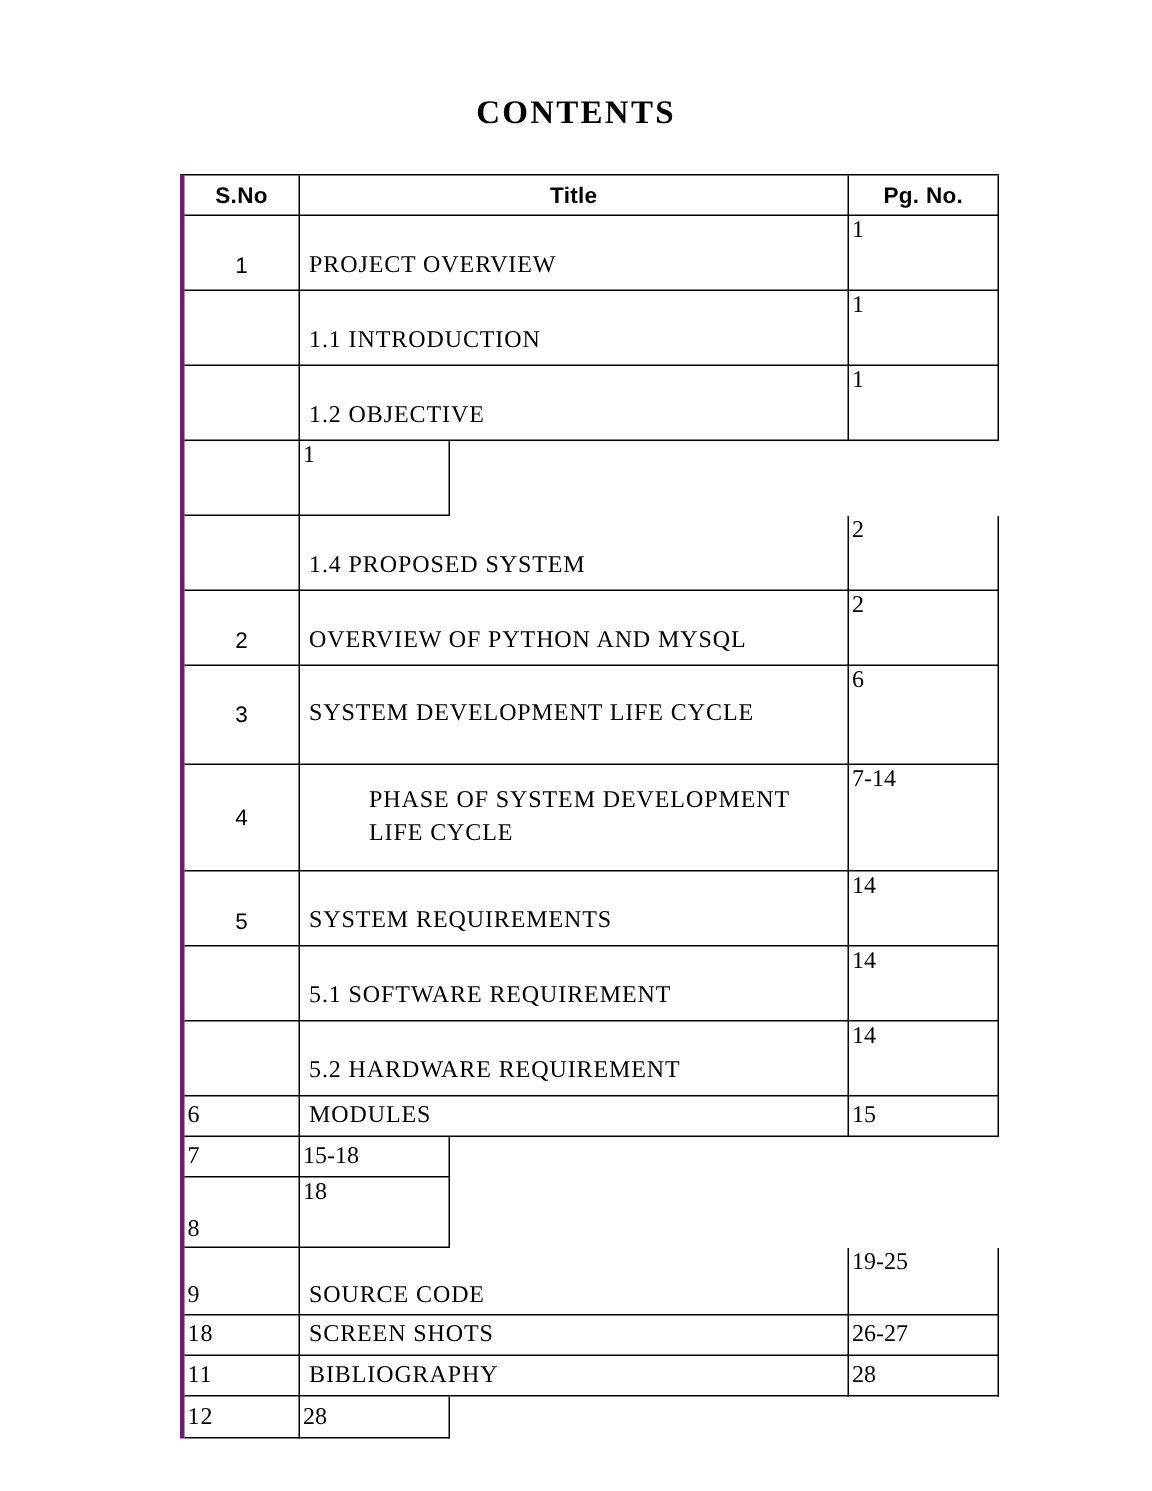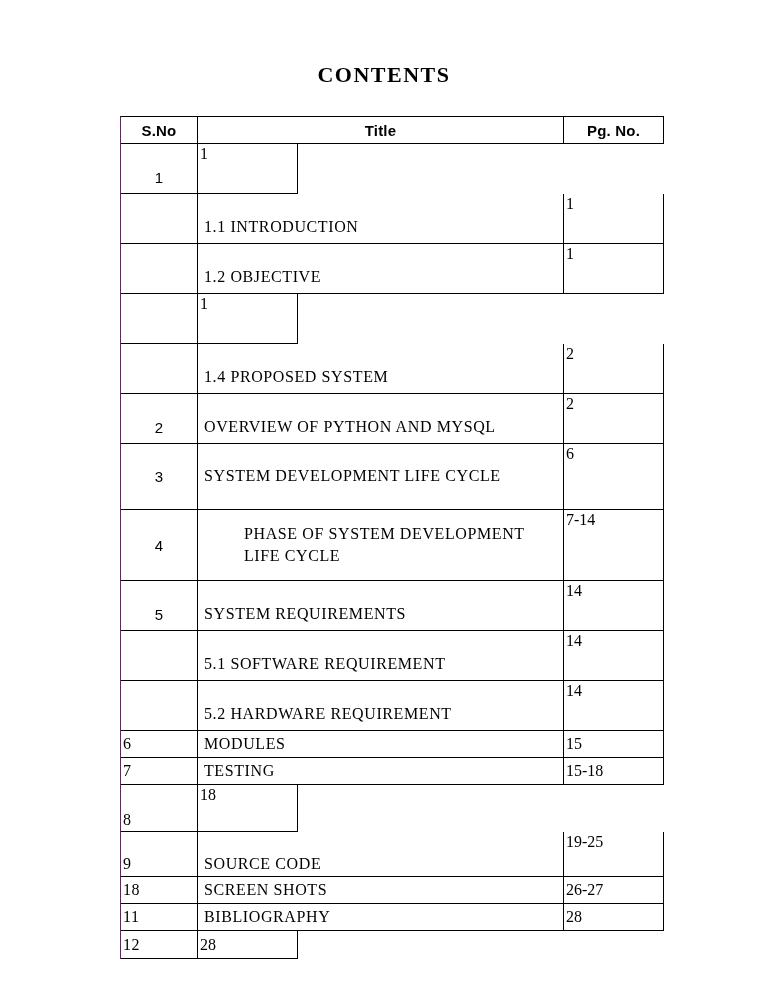"S.No" .toc-table { border-left: 1px solid #701a75 -> 3px solid #701a75 }
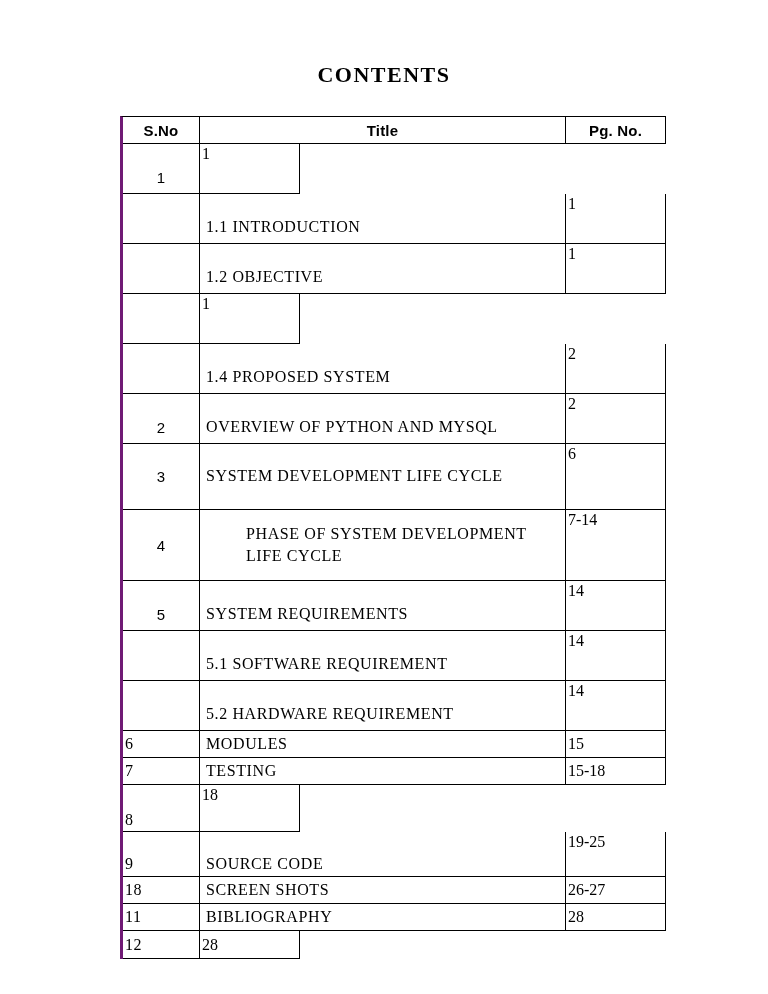"PROJECT OVERVIEW" div.cell { html: none -> <div>PROJECT OVERVIEW</div> }
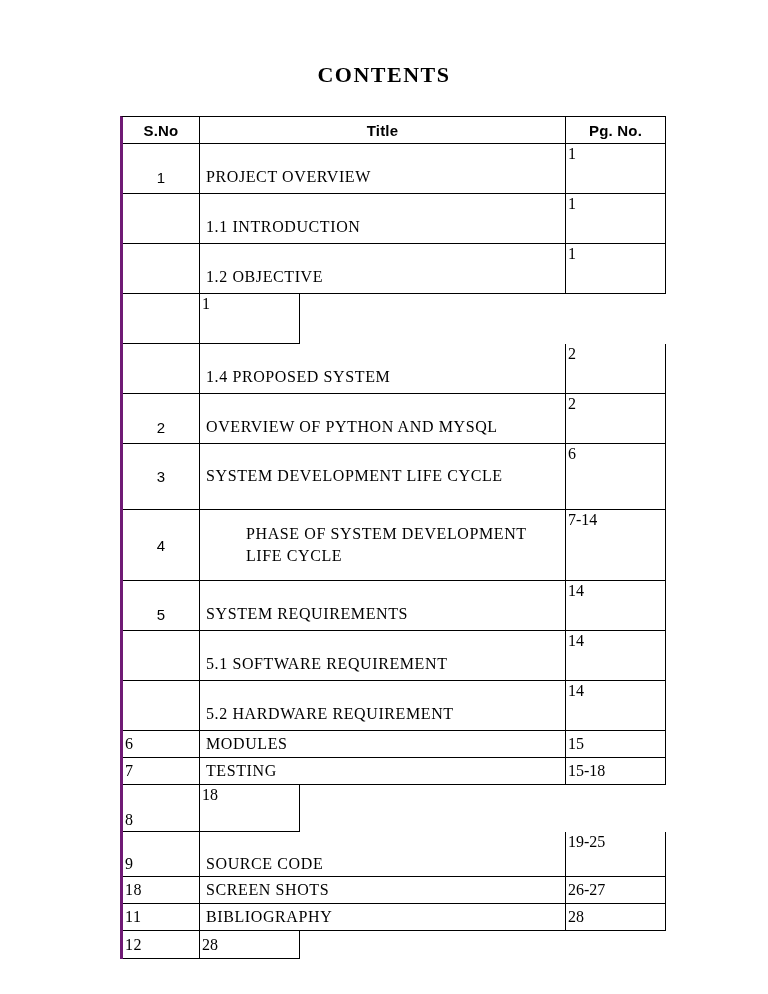"TESTING" div.cell { html: <div>TESTING</div> -> none }
